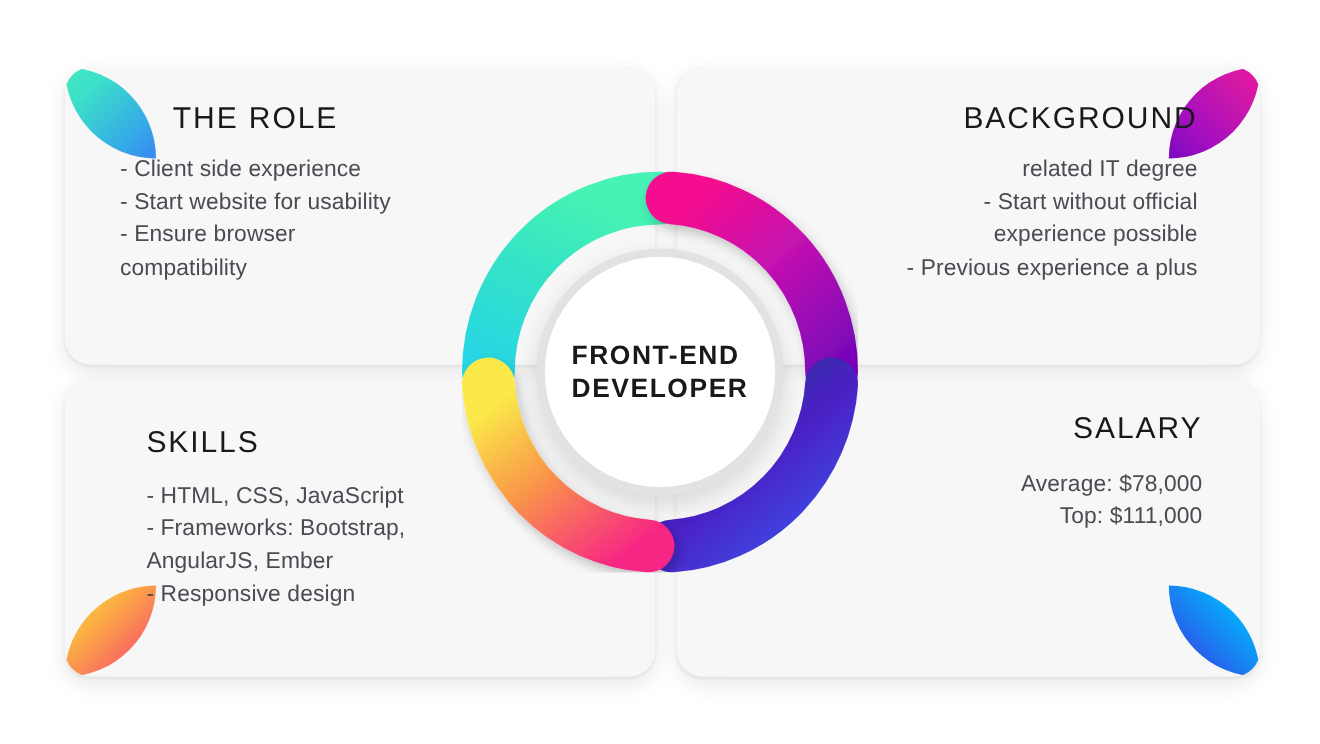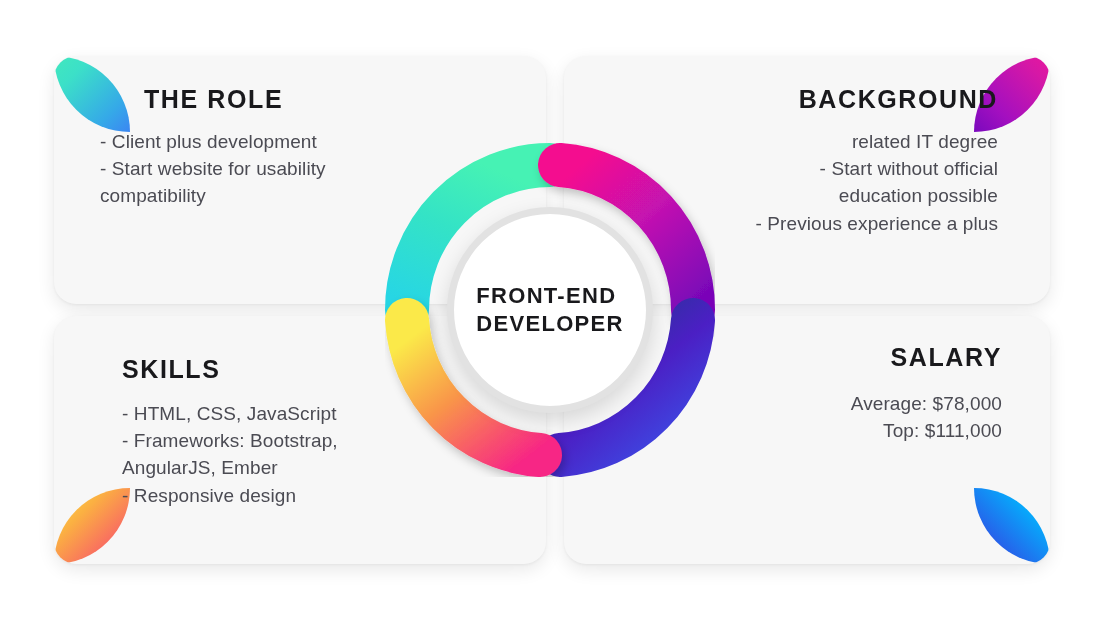"THE ROLE" .card-title { font-weight: bold -> normal }
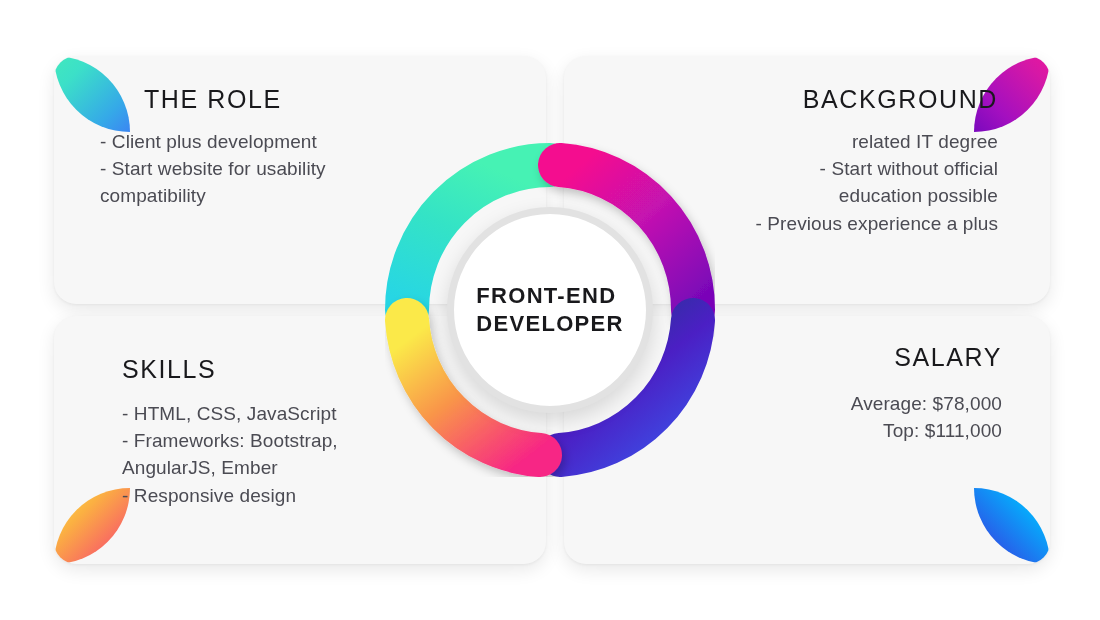"- Client plus development" li { text: plus development -> side experience }
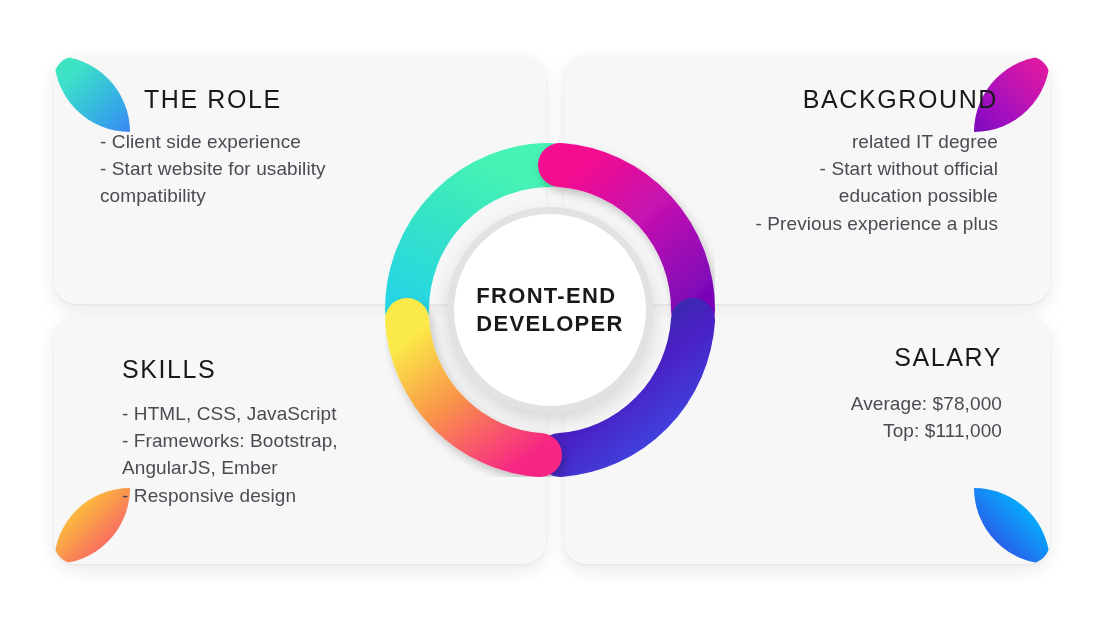"- Ensure browser" li { html: none -> <li>- Ensure browser</li> }
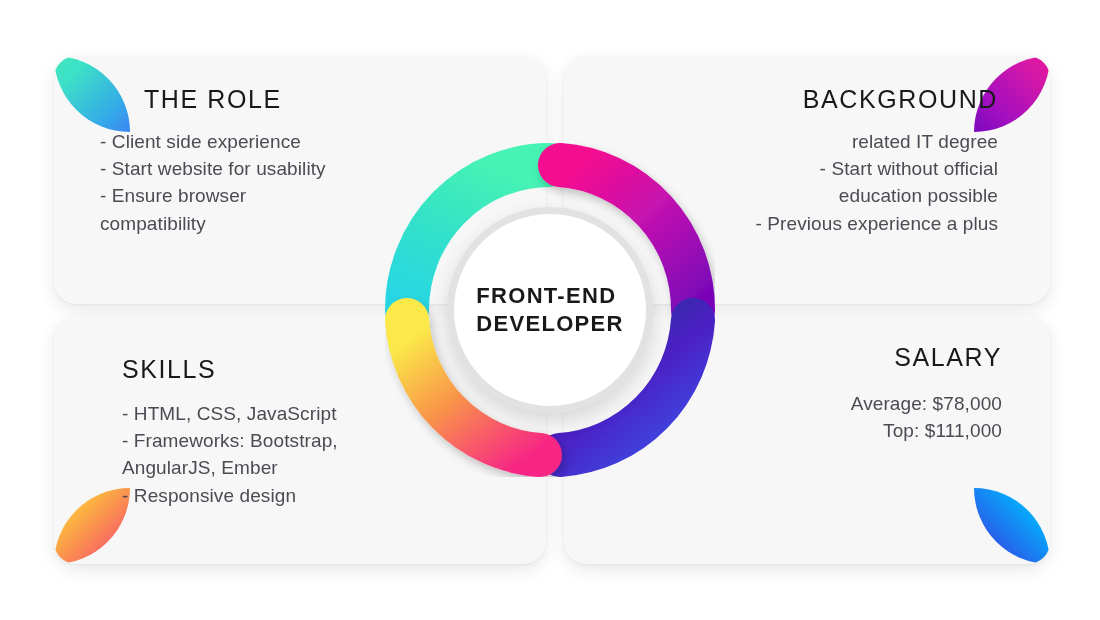"education possible" li { text: education -> experience }
